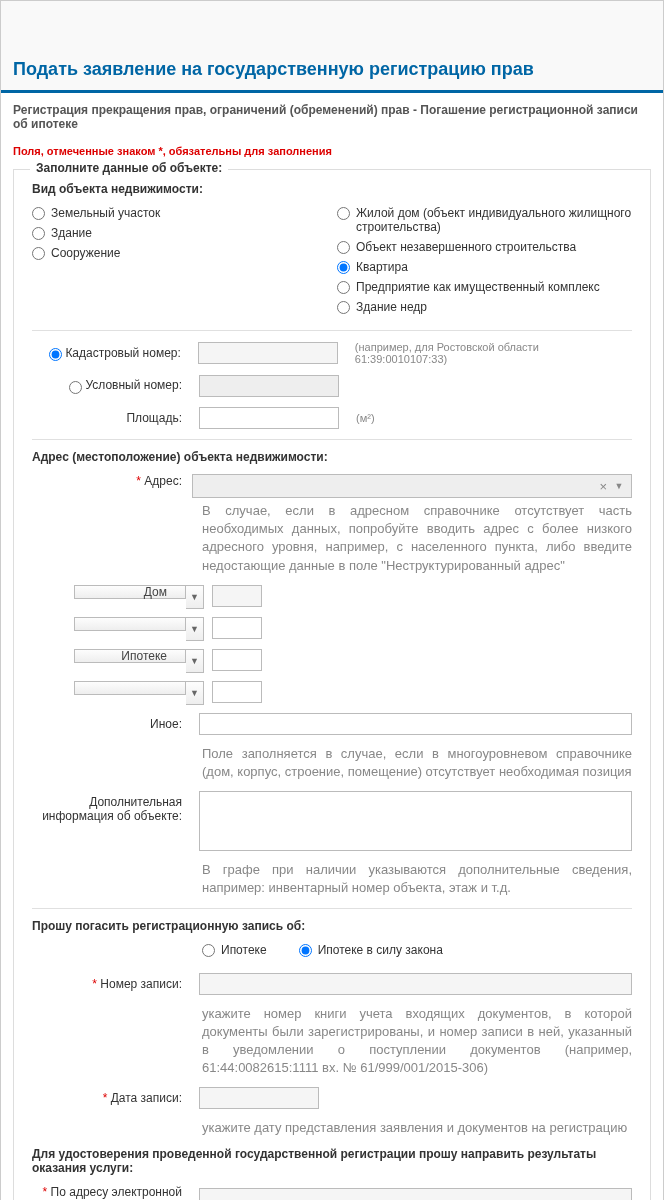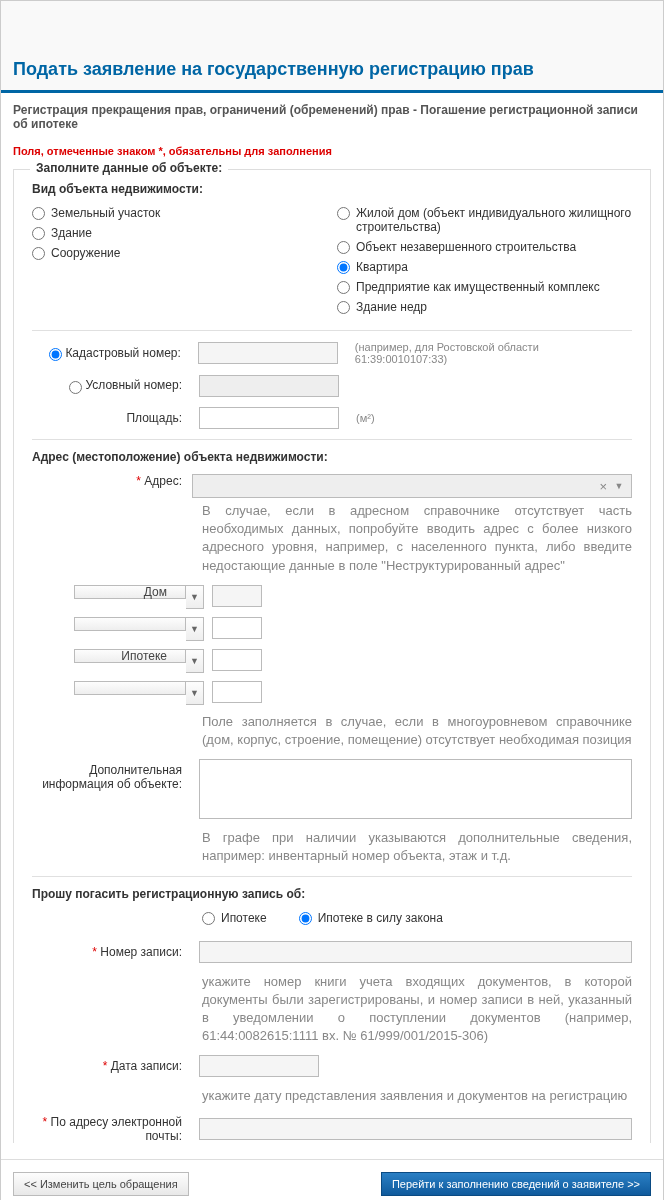"Иное:" div.field-row { html: none -> <div> <div>Иное:</div> <input> </div> }
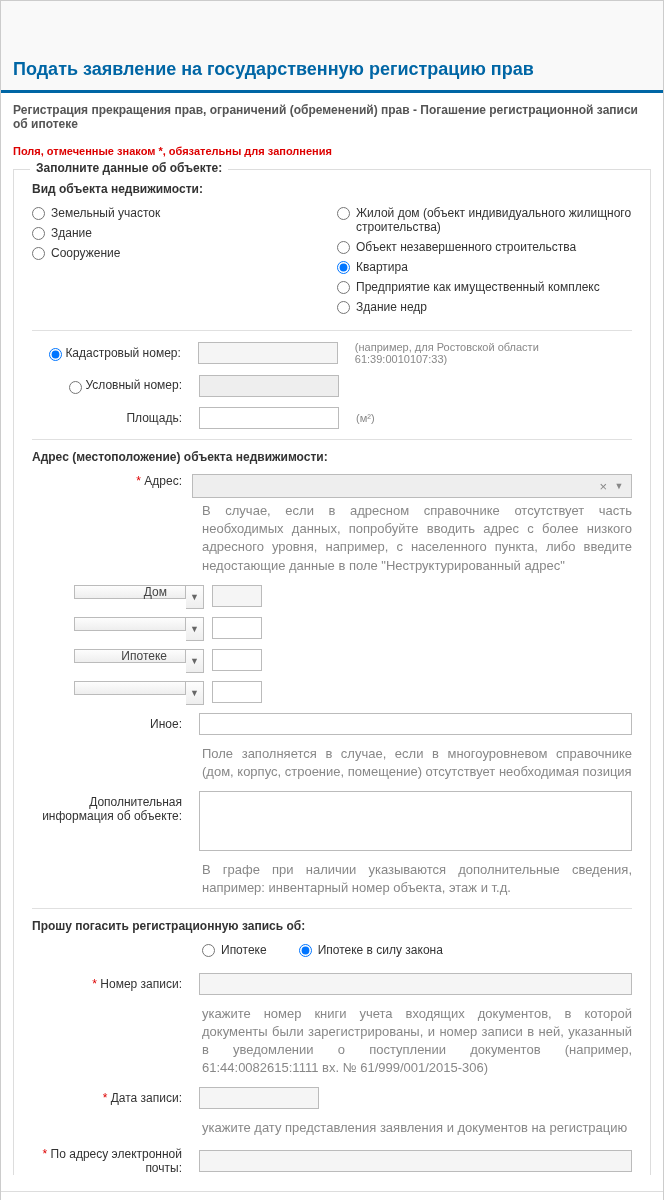"Для удостоверения проведенной" div.bold-label { html: none -> <div>Для удостоверения проведенной государственной регистрации прошу направить результаты оказания услуги:</div> }
